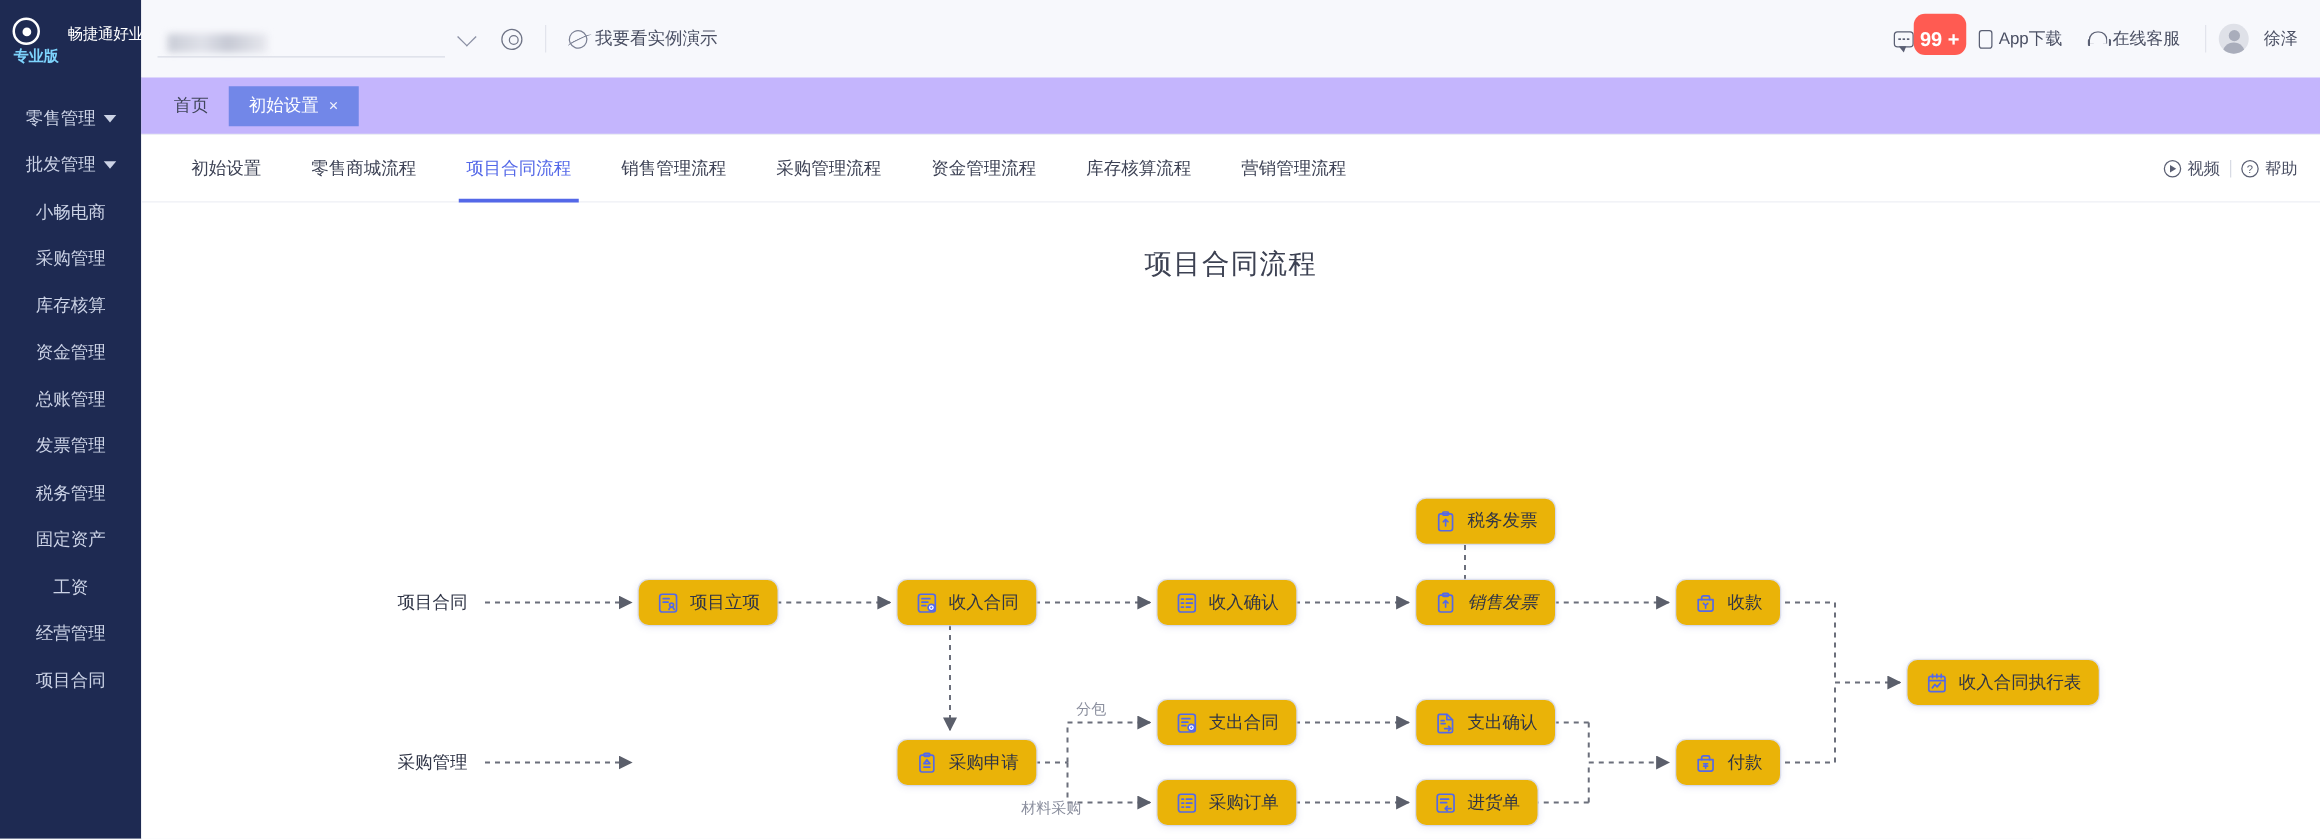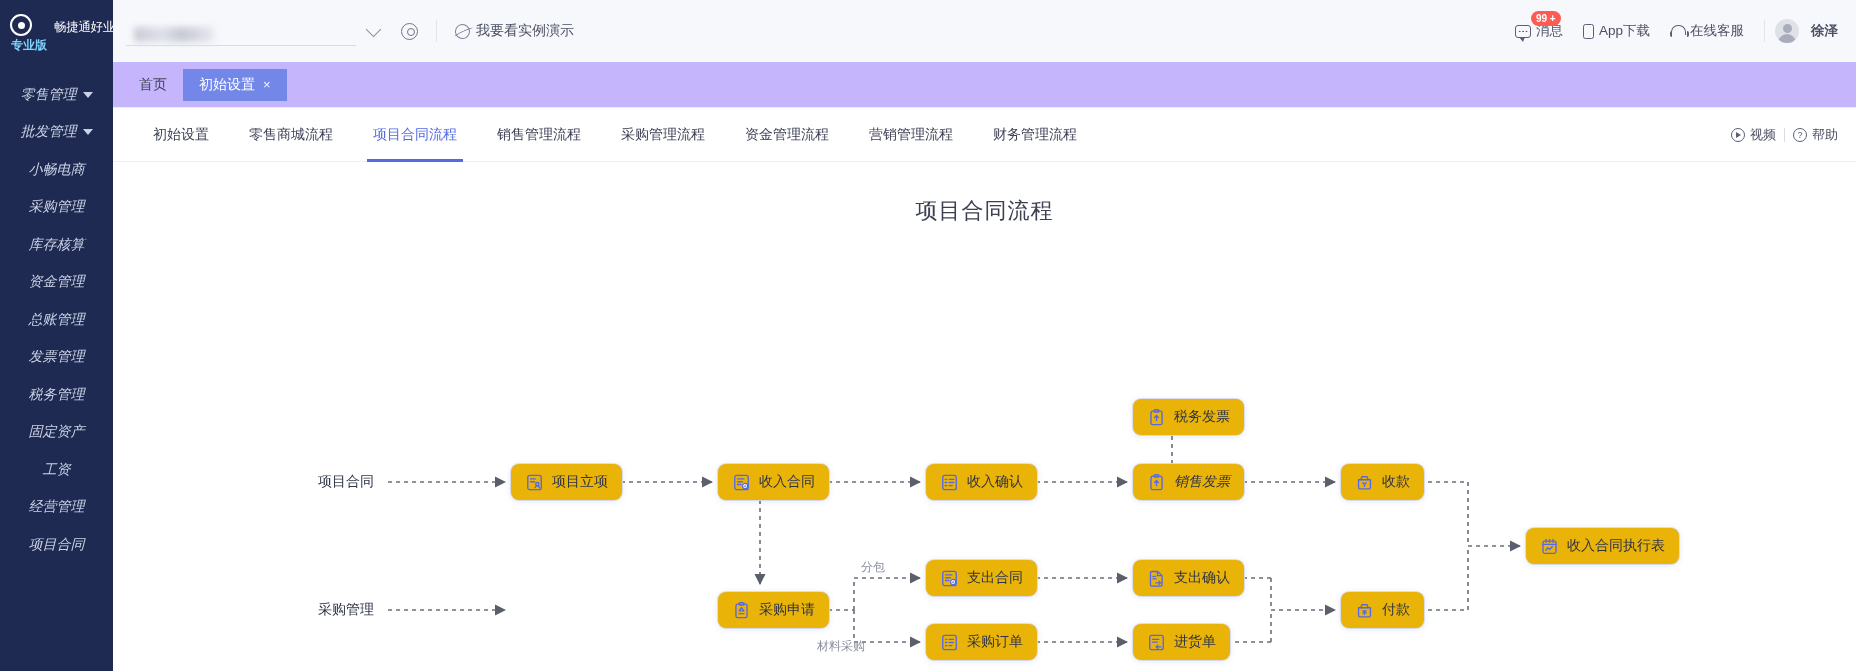"99 +" .badge { font-size: 10px -> 16px; padding: 2px 5px 2px -> 13px 5px 2px }
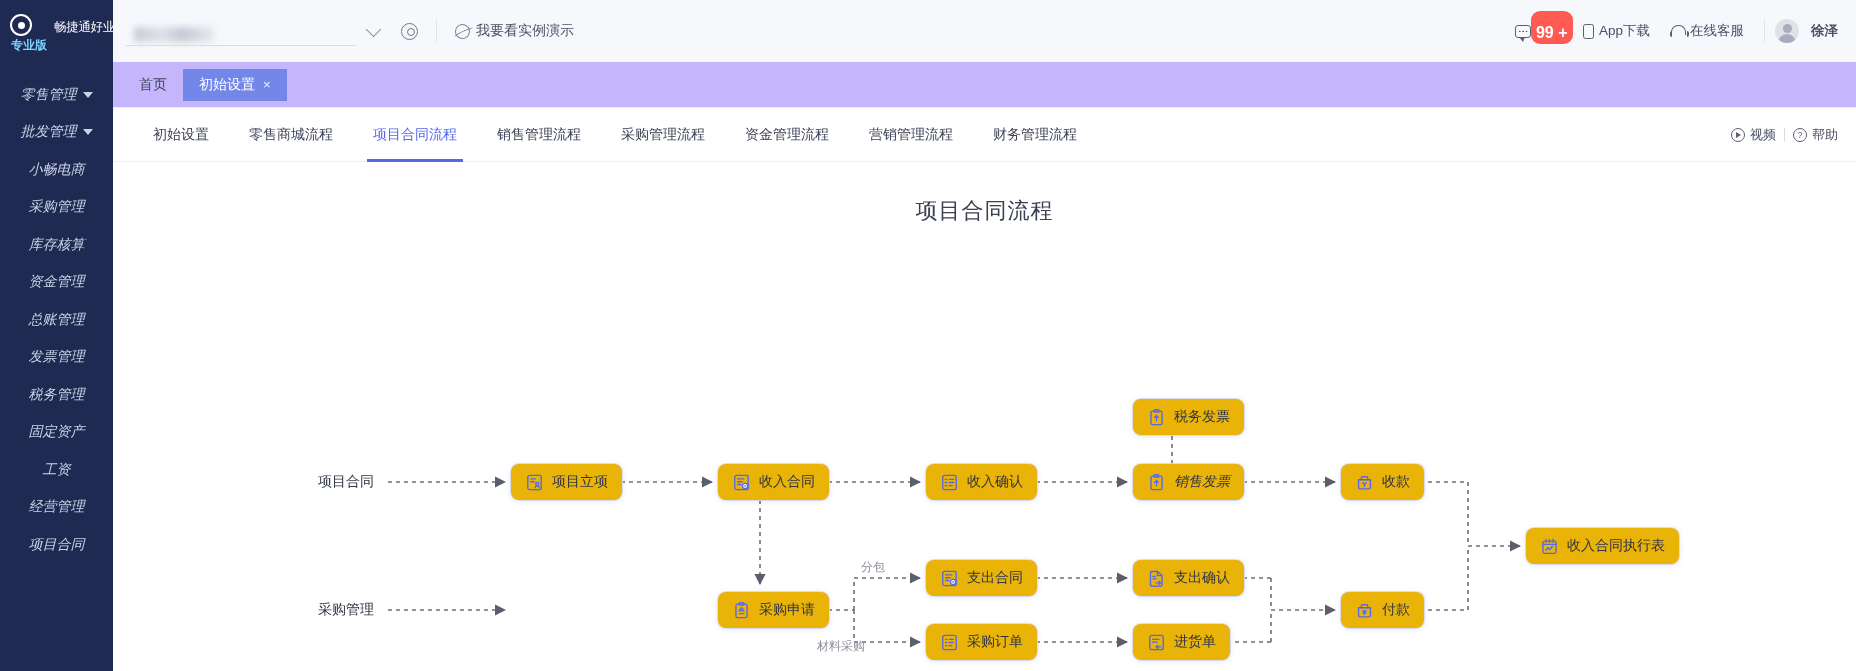"徐泽" div.tb-item { font-weight: bold -> none }
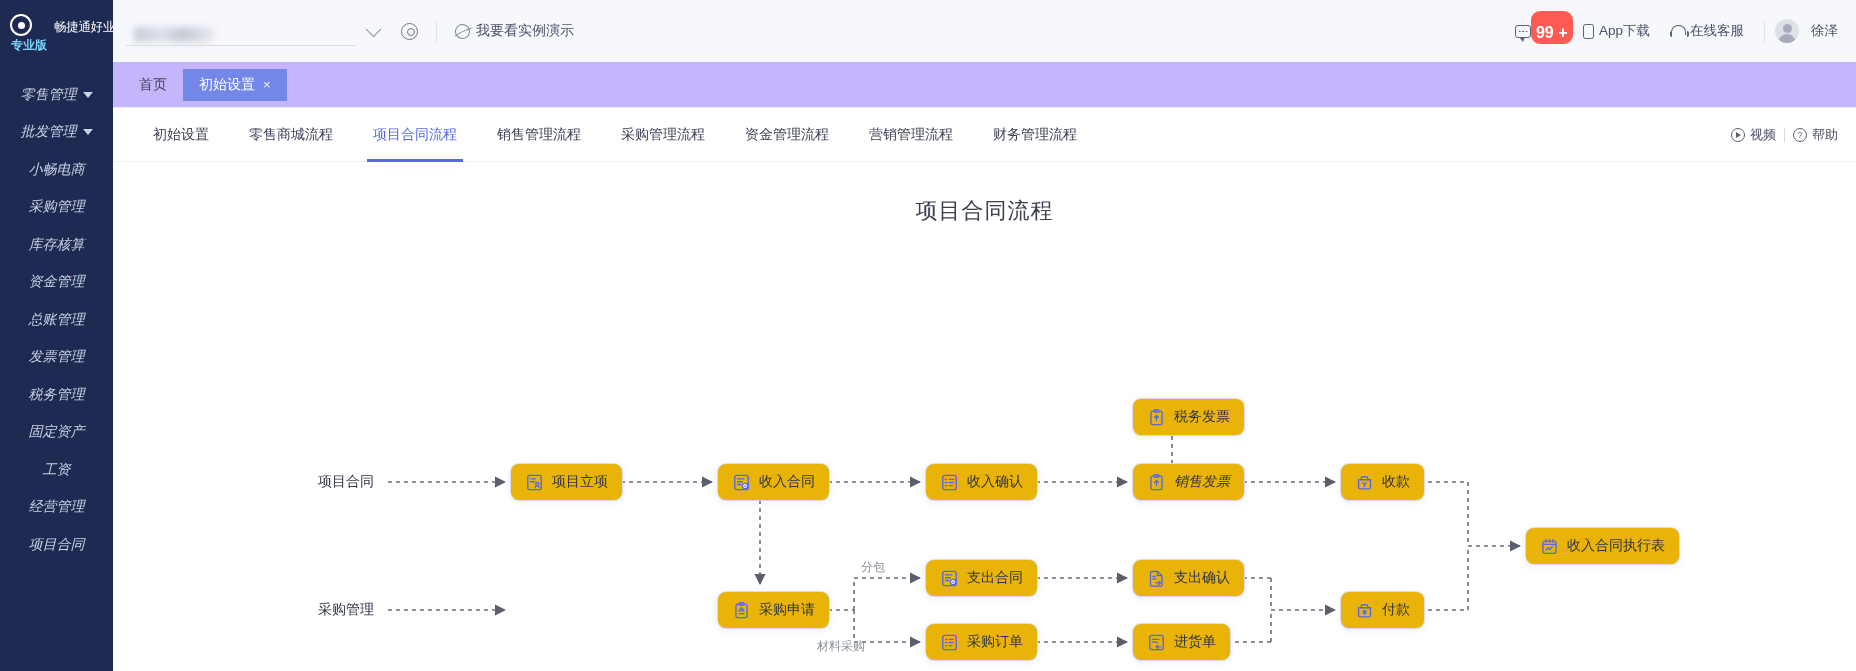"零售管理" .nav-item { font-style: italic -> none }
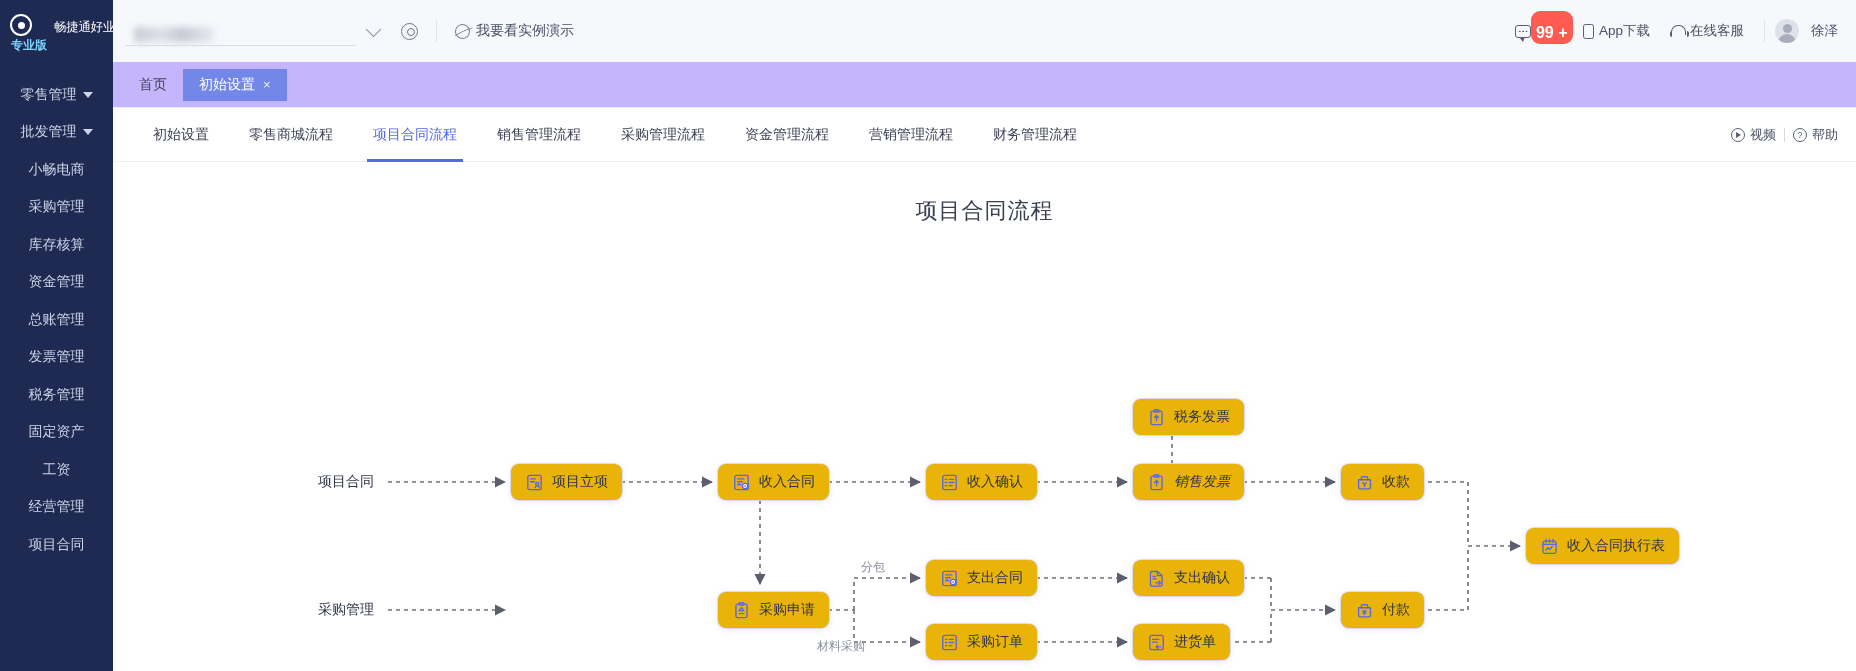"库存核算流程" div.subnav-item { html: none -> <div> <span>库存核算流程</span> </div> }
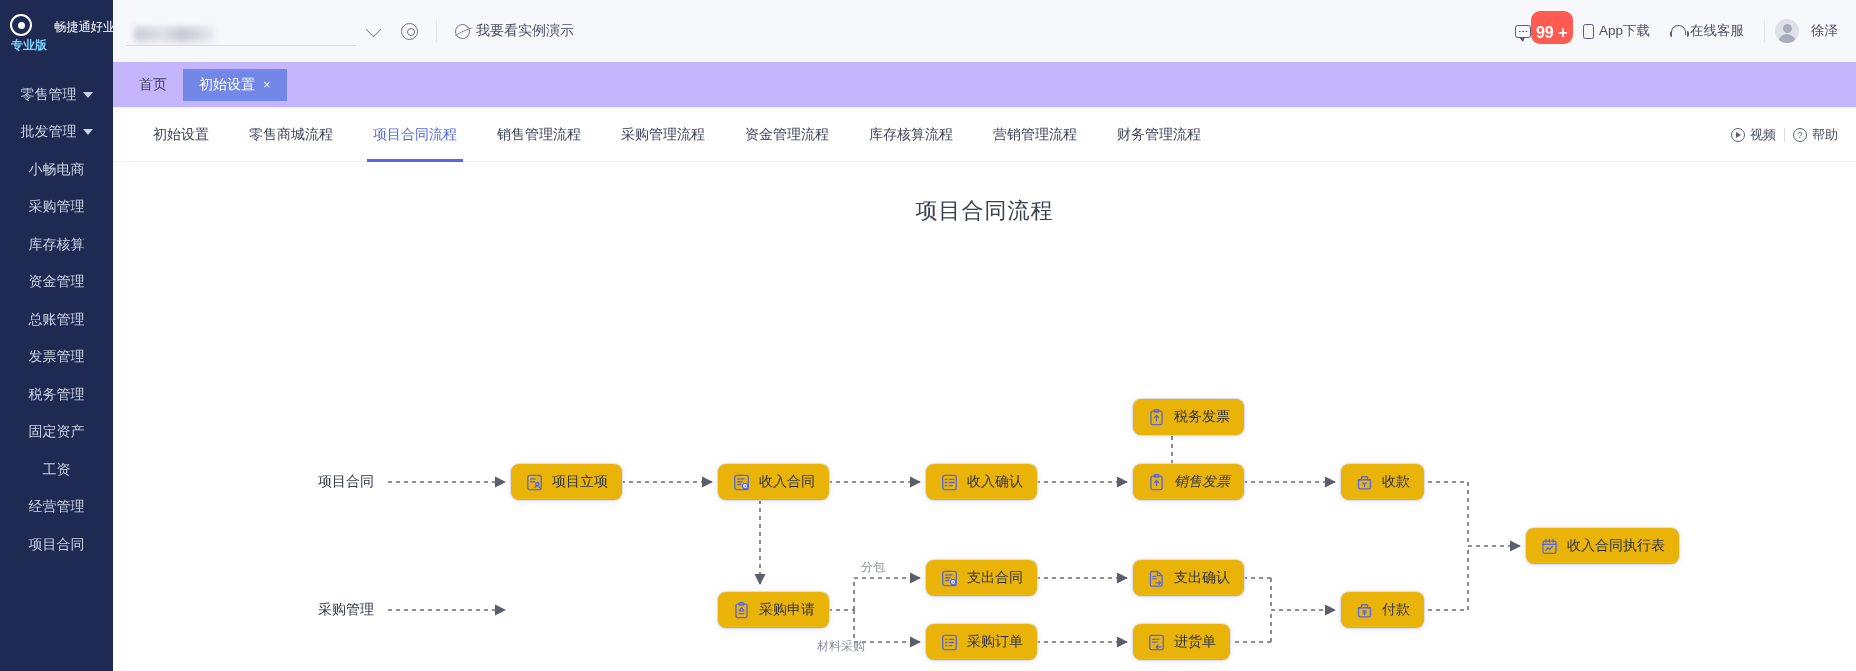"财务管理流程" div.subnav-item { html: <div> <span>财务管理流程</span> </div> -> none }
